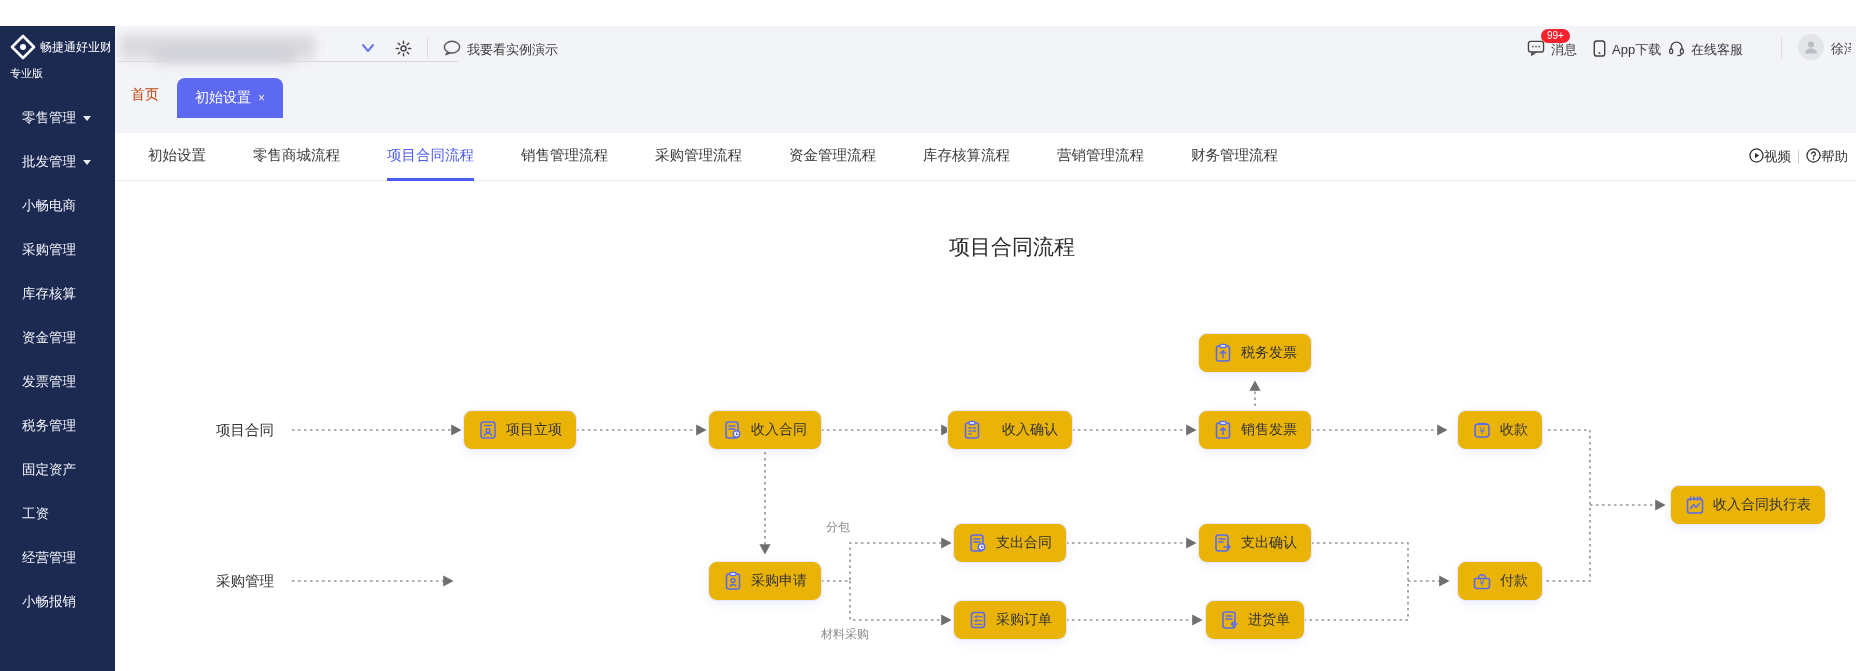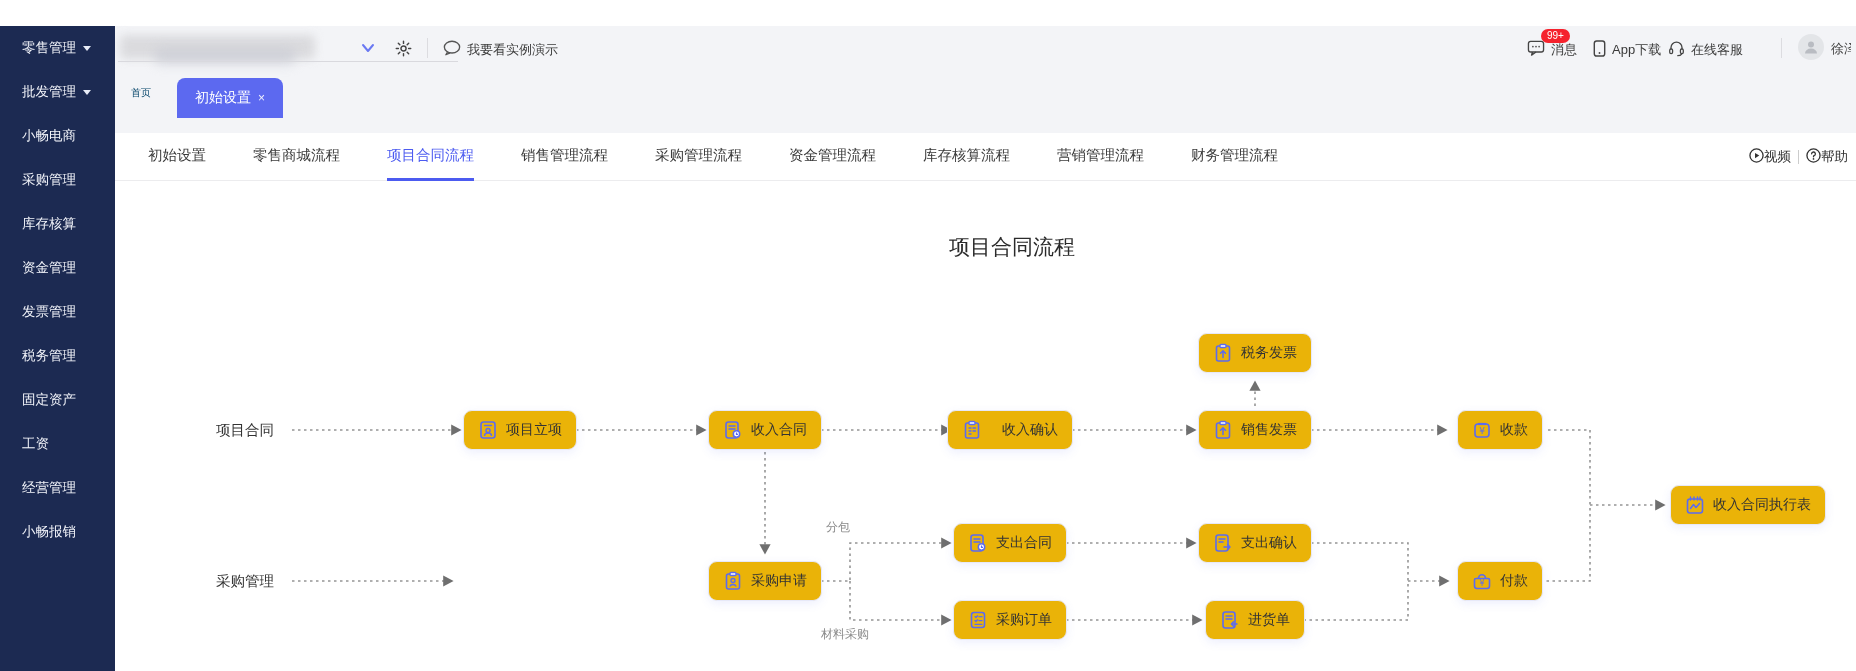"畅捷通好业财" div.logo-block { html: none -> <div> <div> <span> <svg> <path></path> <circle></circle> </svg> </span> <span>畅捷通好业财</span> </div> <div>专业版</div> </div> }
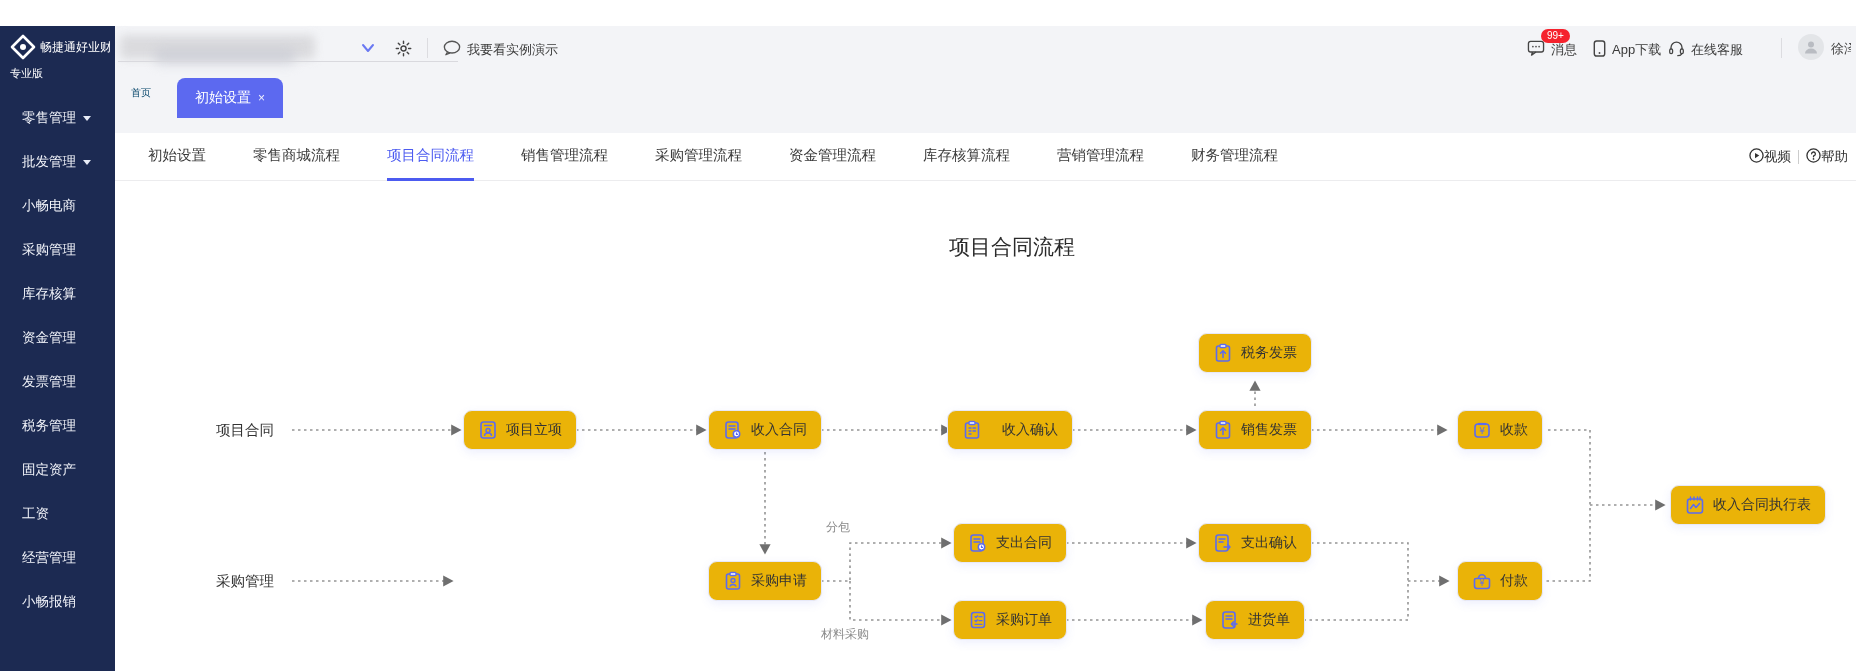"首页" .wtab-home { color: #0c4a6e -> #c2410c; font-size: 10px -> 14px }
